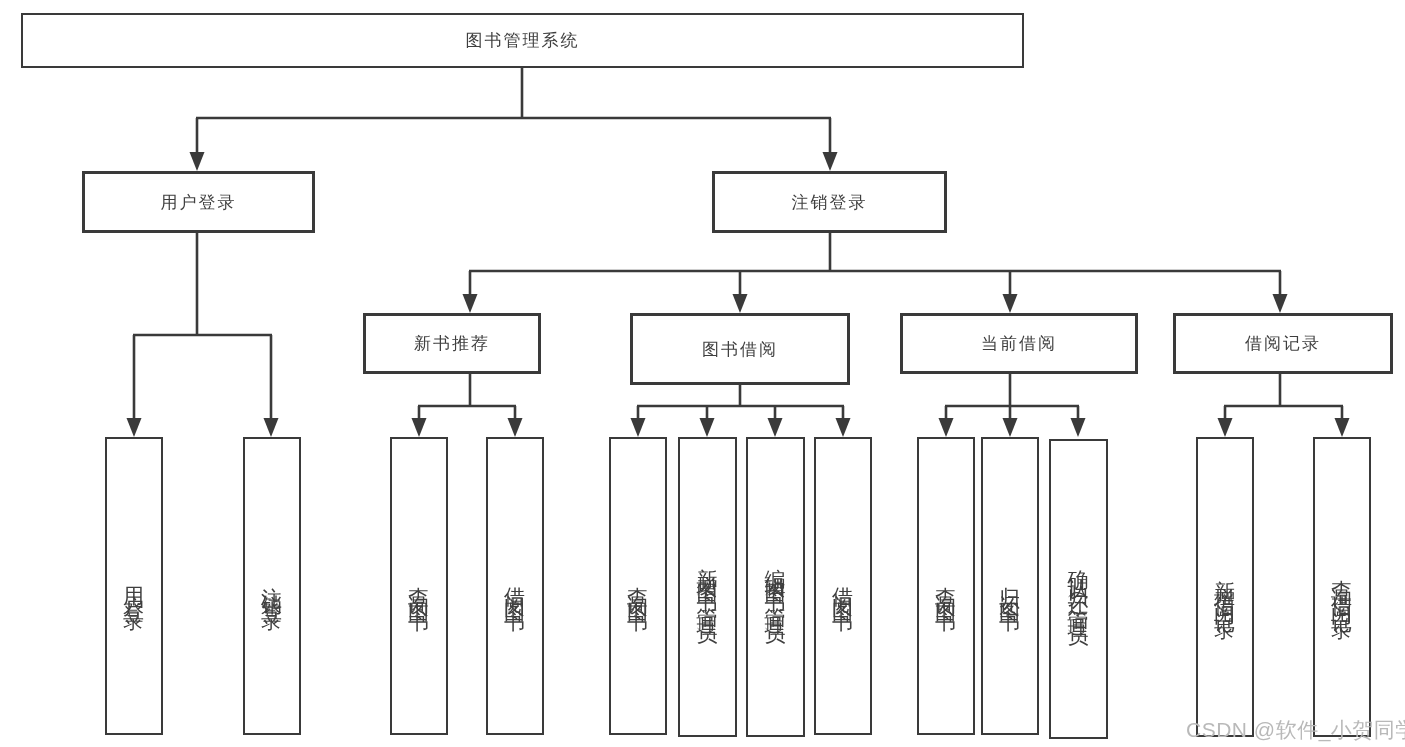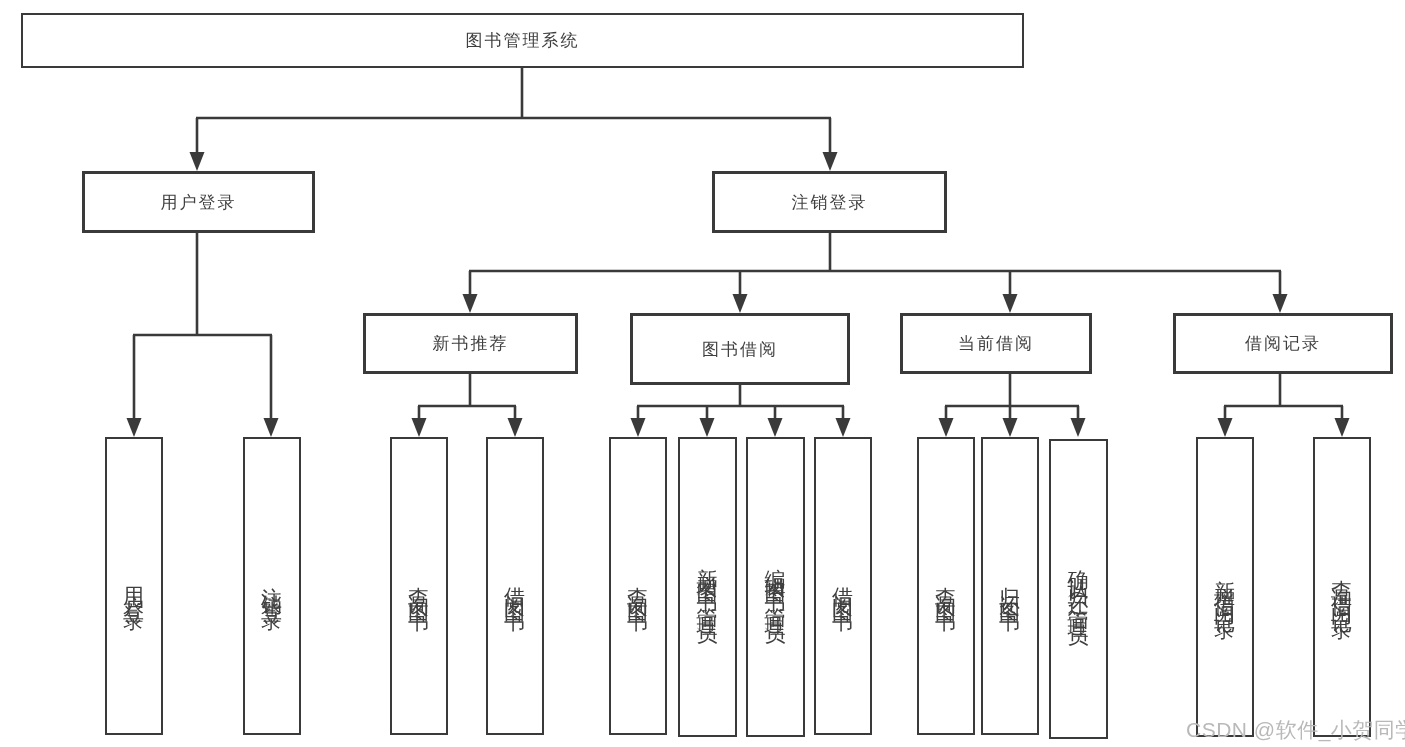"新书推荐" div.box { width: 215px -> 178px }
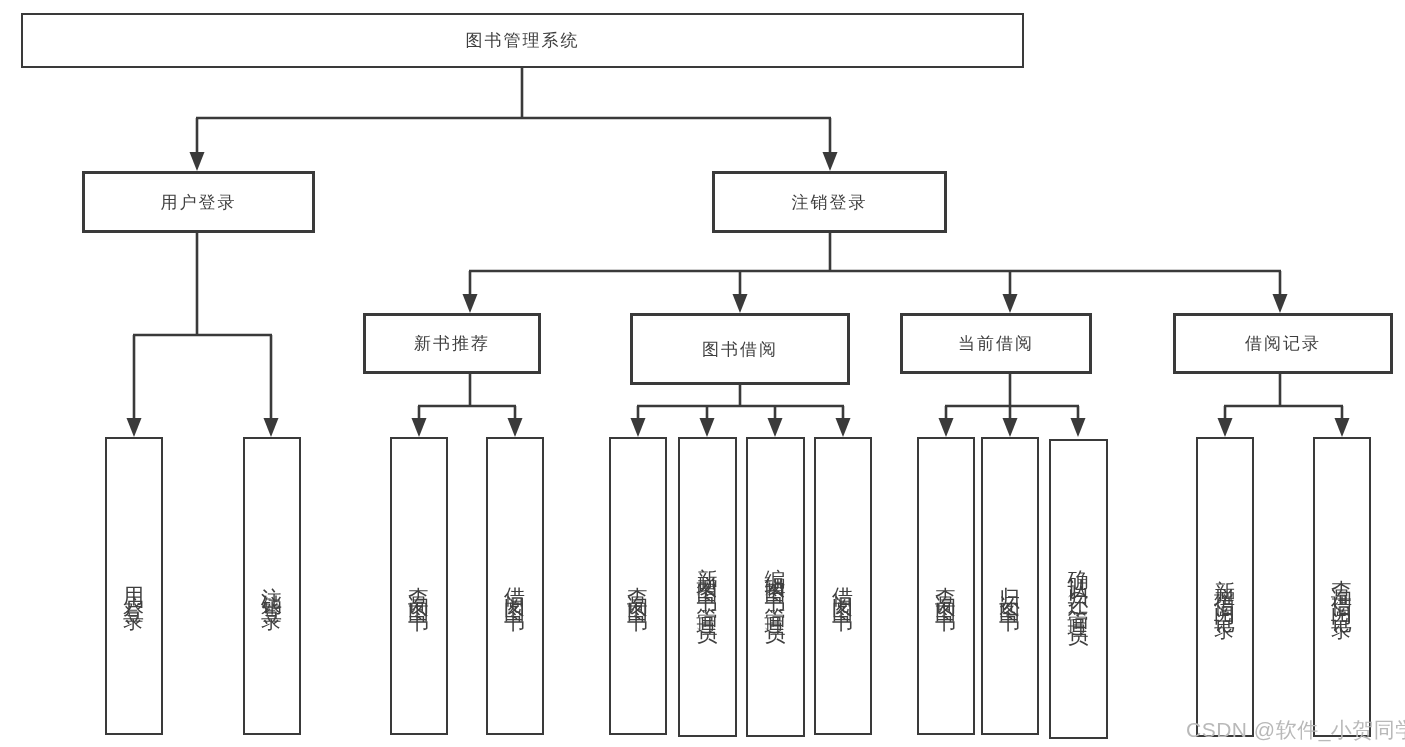"当前借阅" div.box { width: 192px -> 238px }
